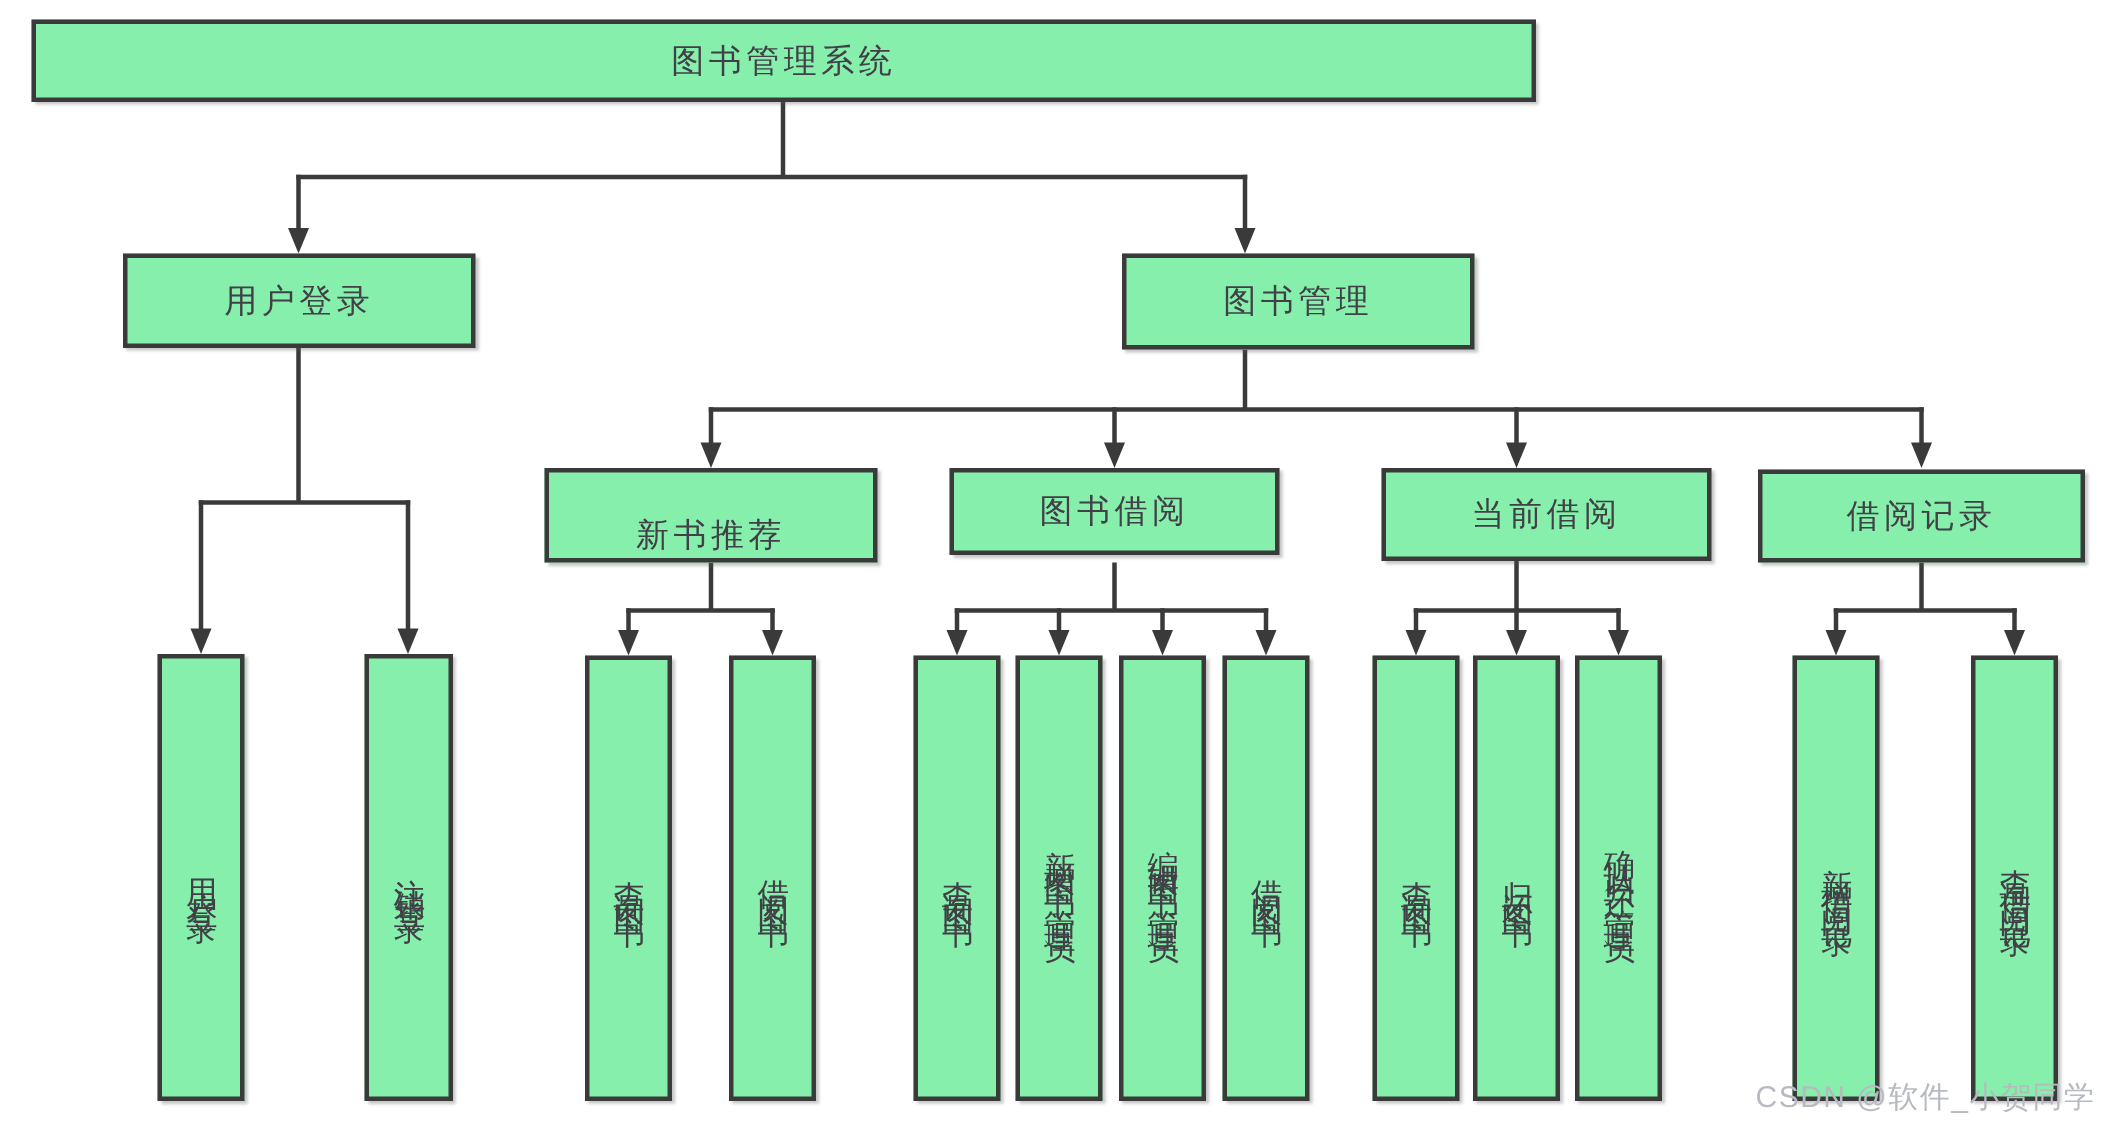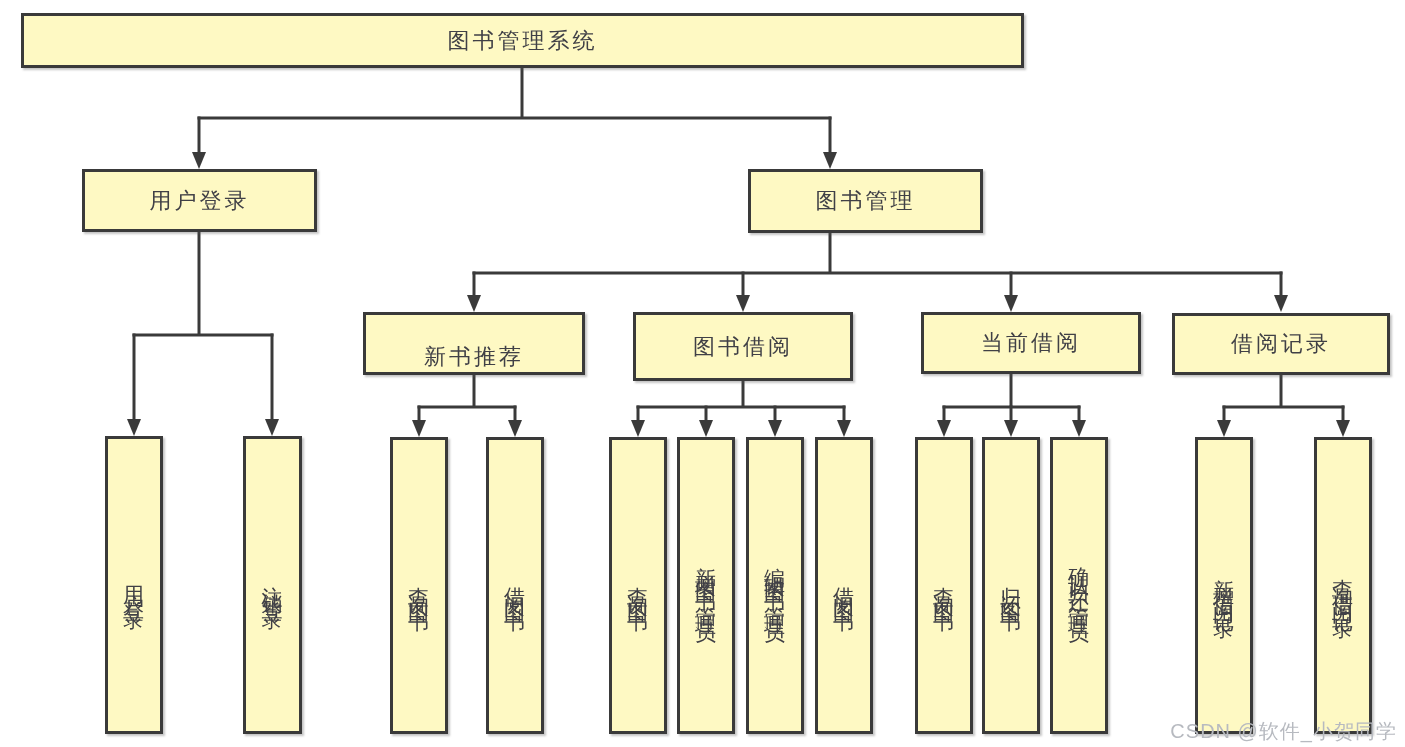"图书管理系统" .node { background: #fef9c3 -> #86efac }
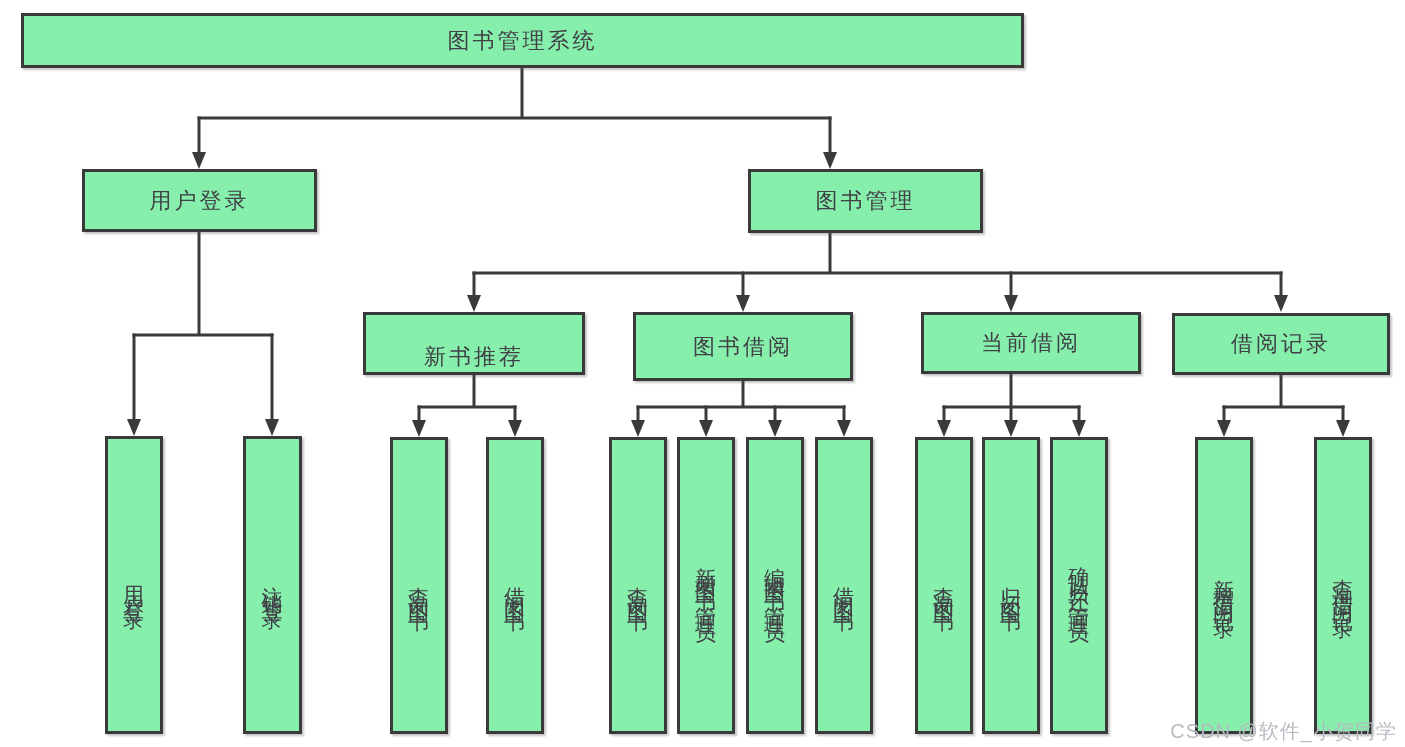"图书借阅" div.node { height: 69px -> 58px }
